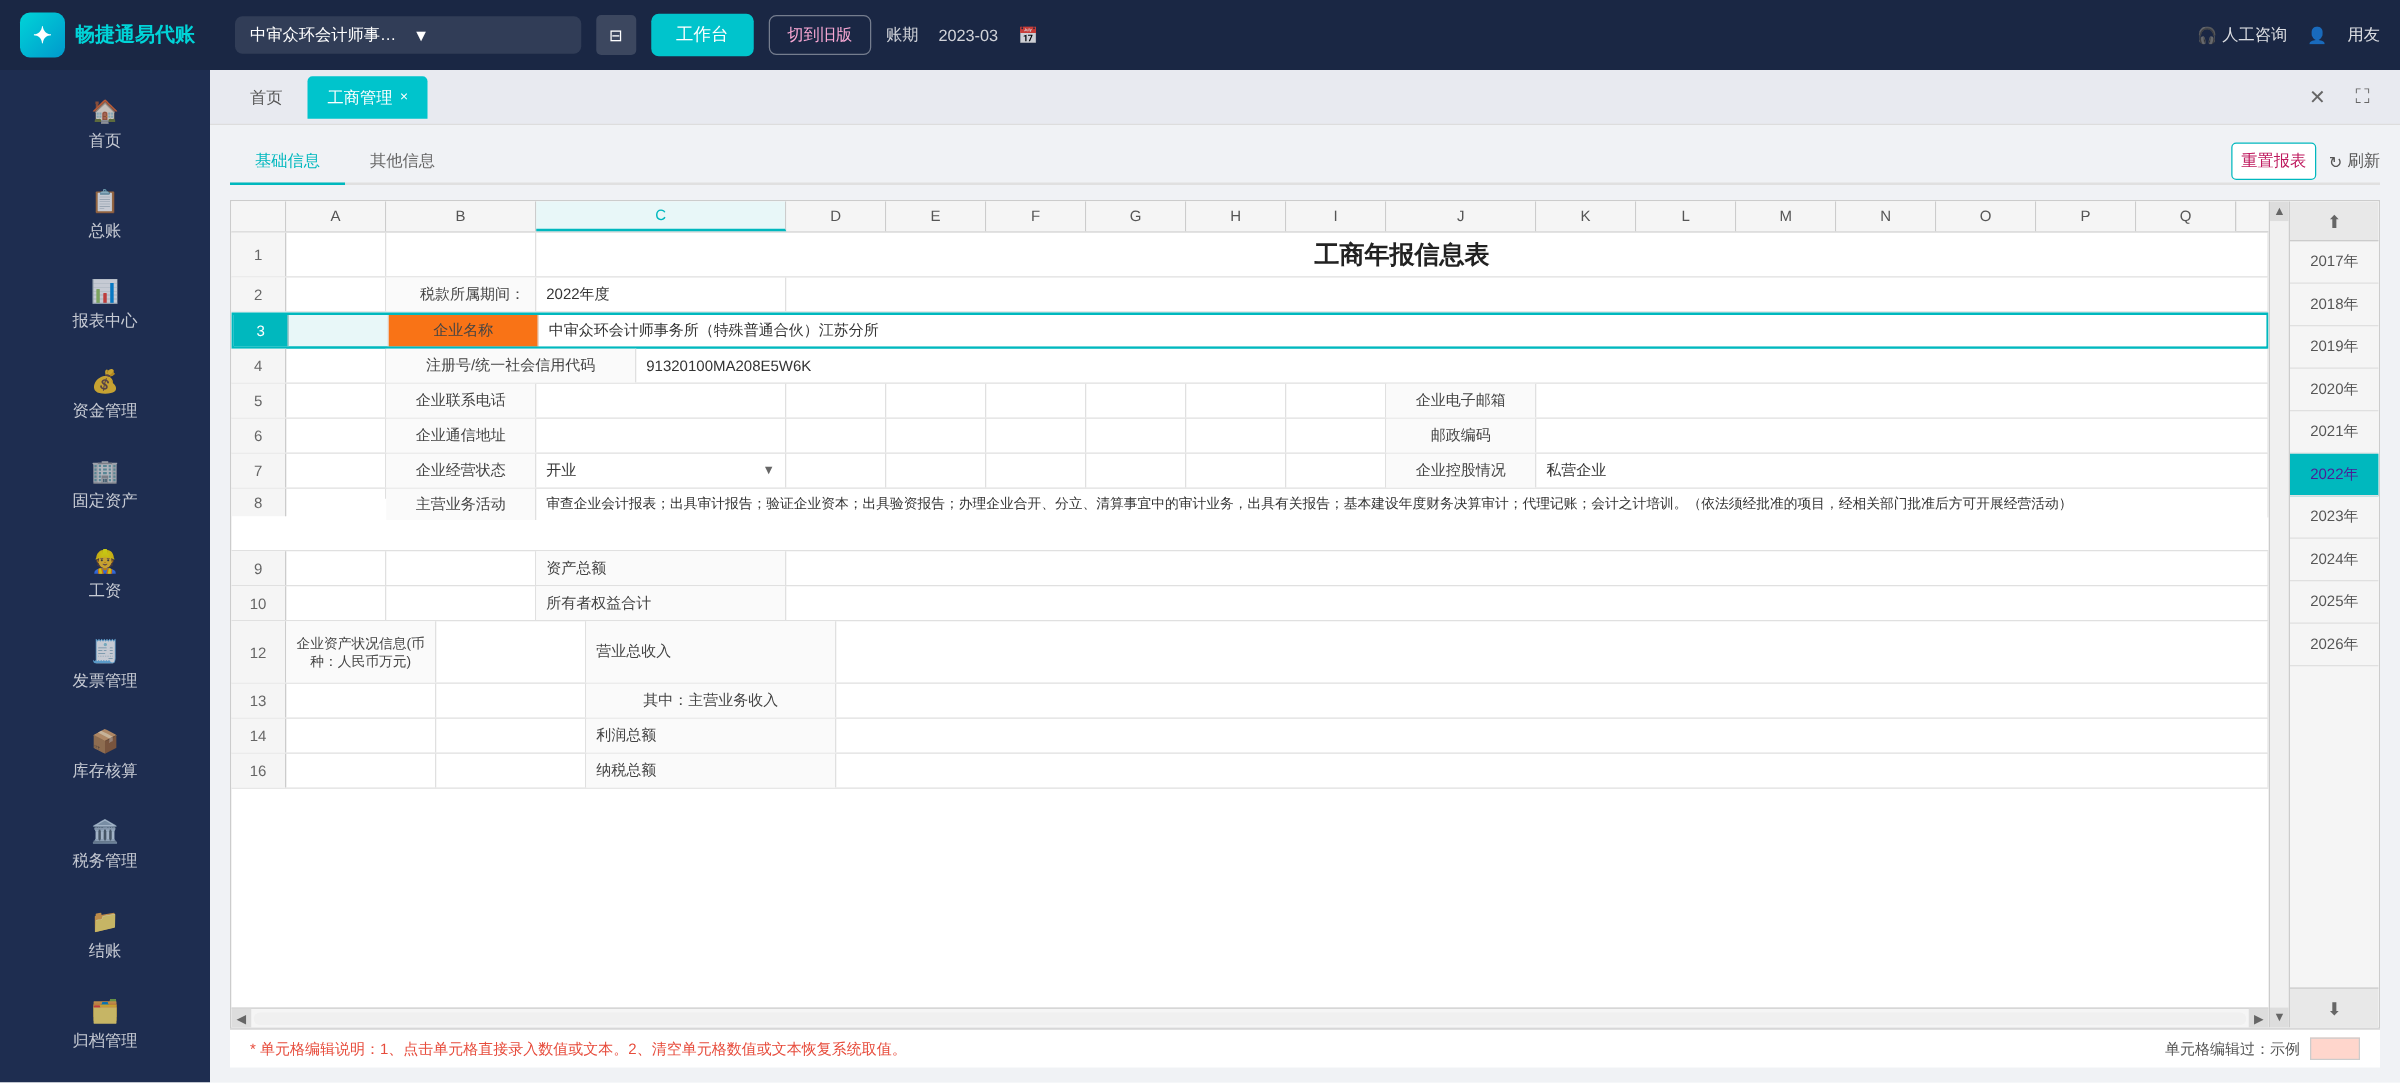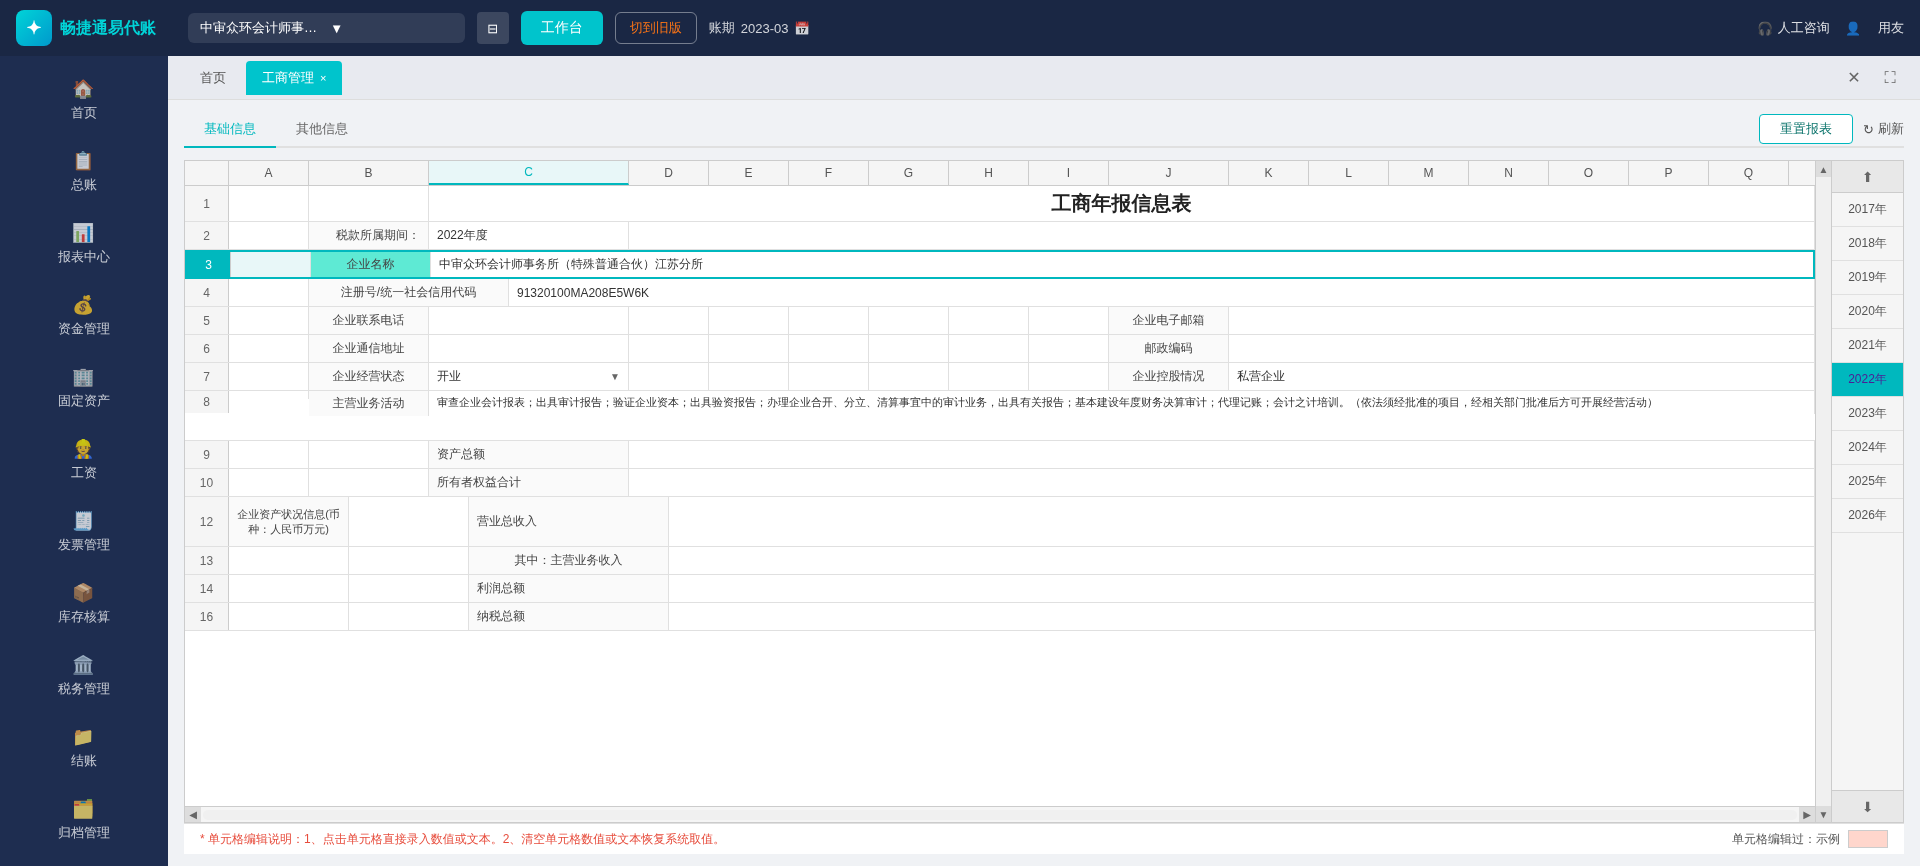"切到旧版" .old-version-btn { color: #f97316 -> #f9a8d4 }
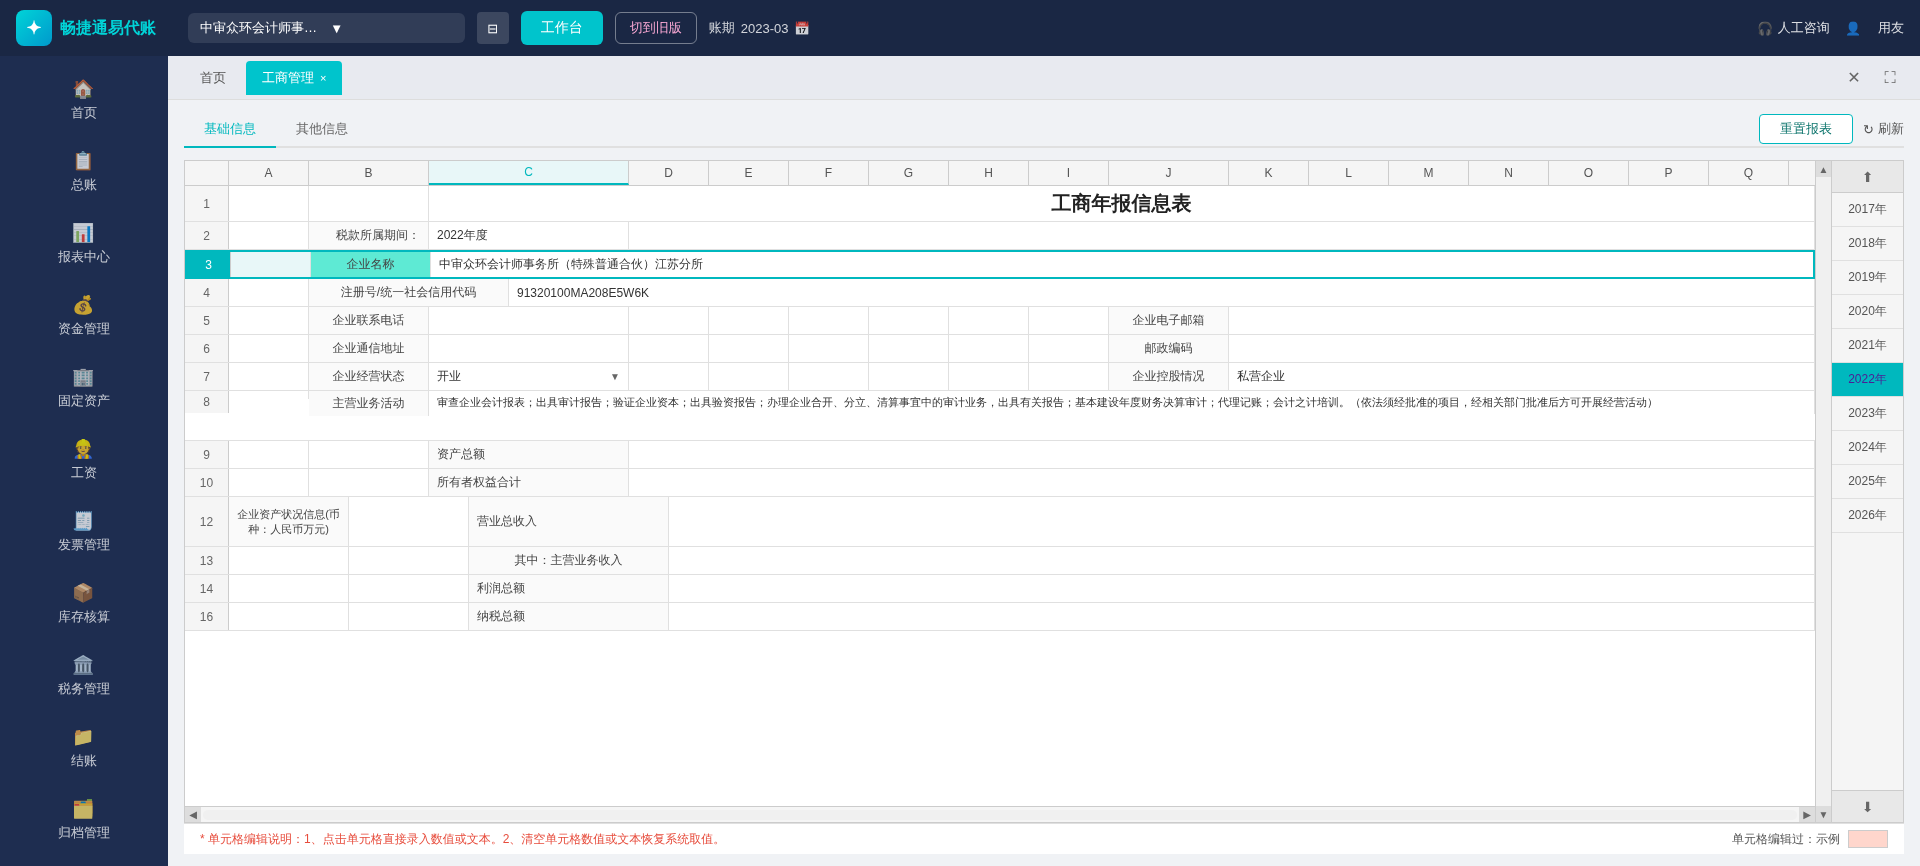"账期" .period-label { gap: 6px -> 16px }
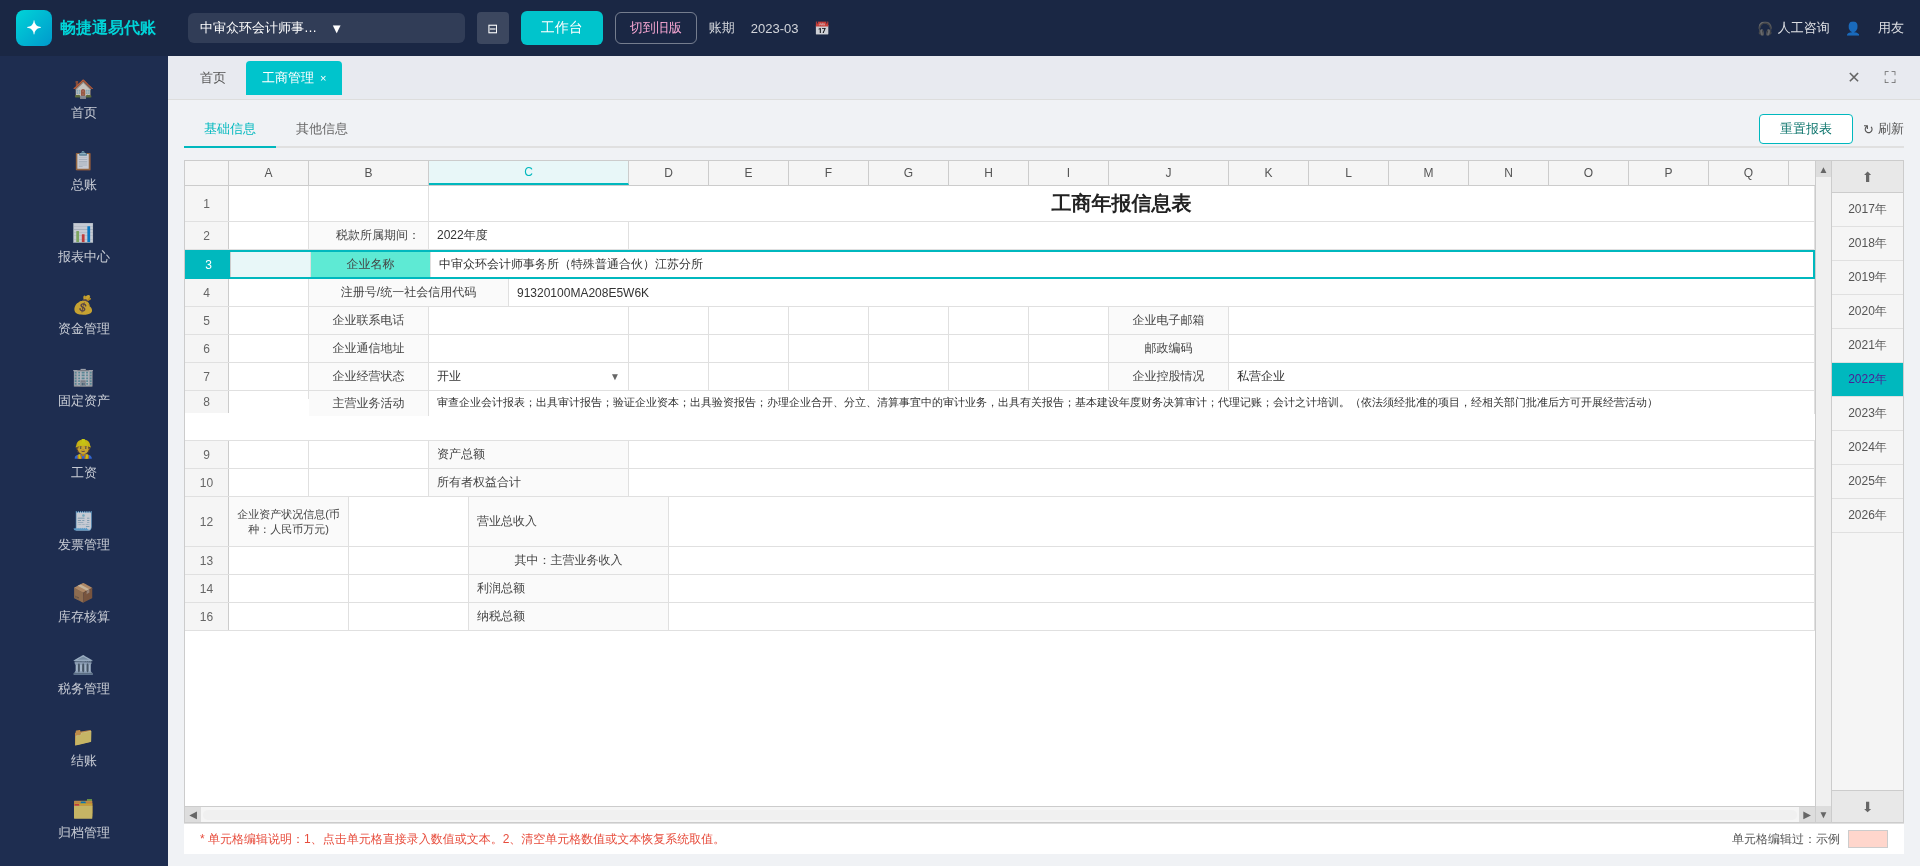"重置报表" .reset-btn { color: #0f766e -> #be185d; padding: 5px 20px -> 5px 7px }
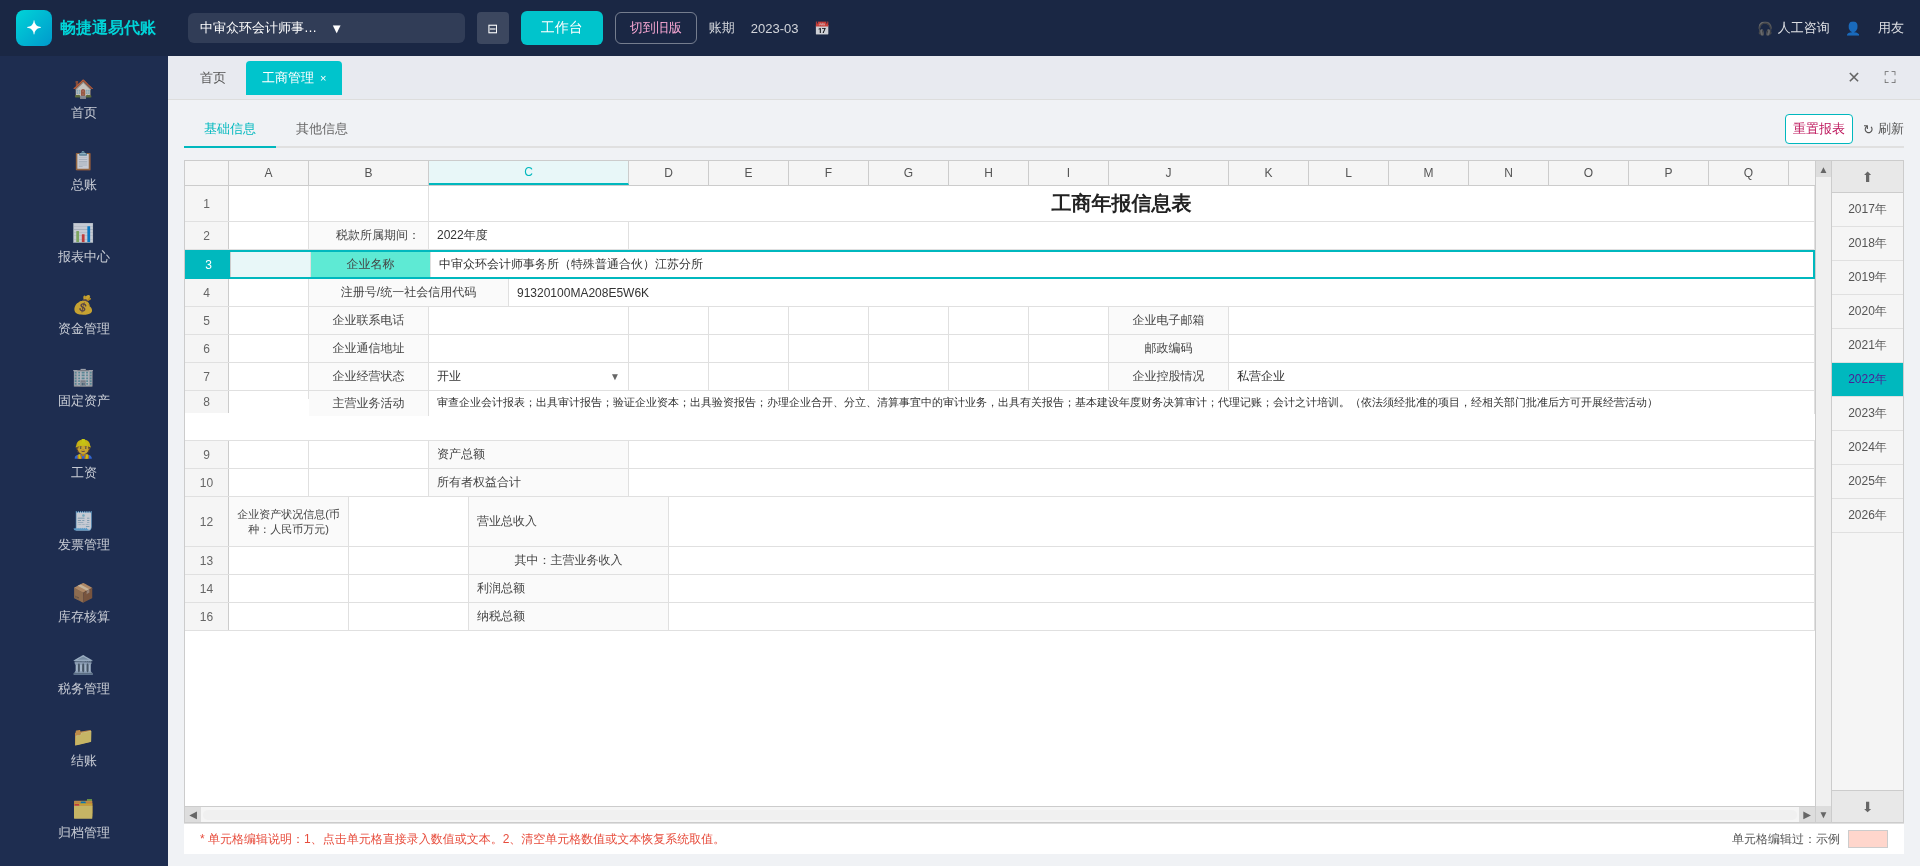"企业名称" div.sheet-cell { background: #5eead4 -> #f97316 }
